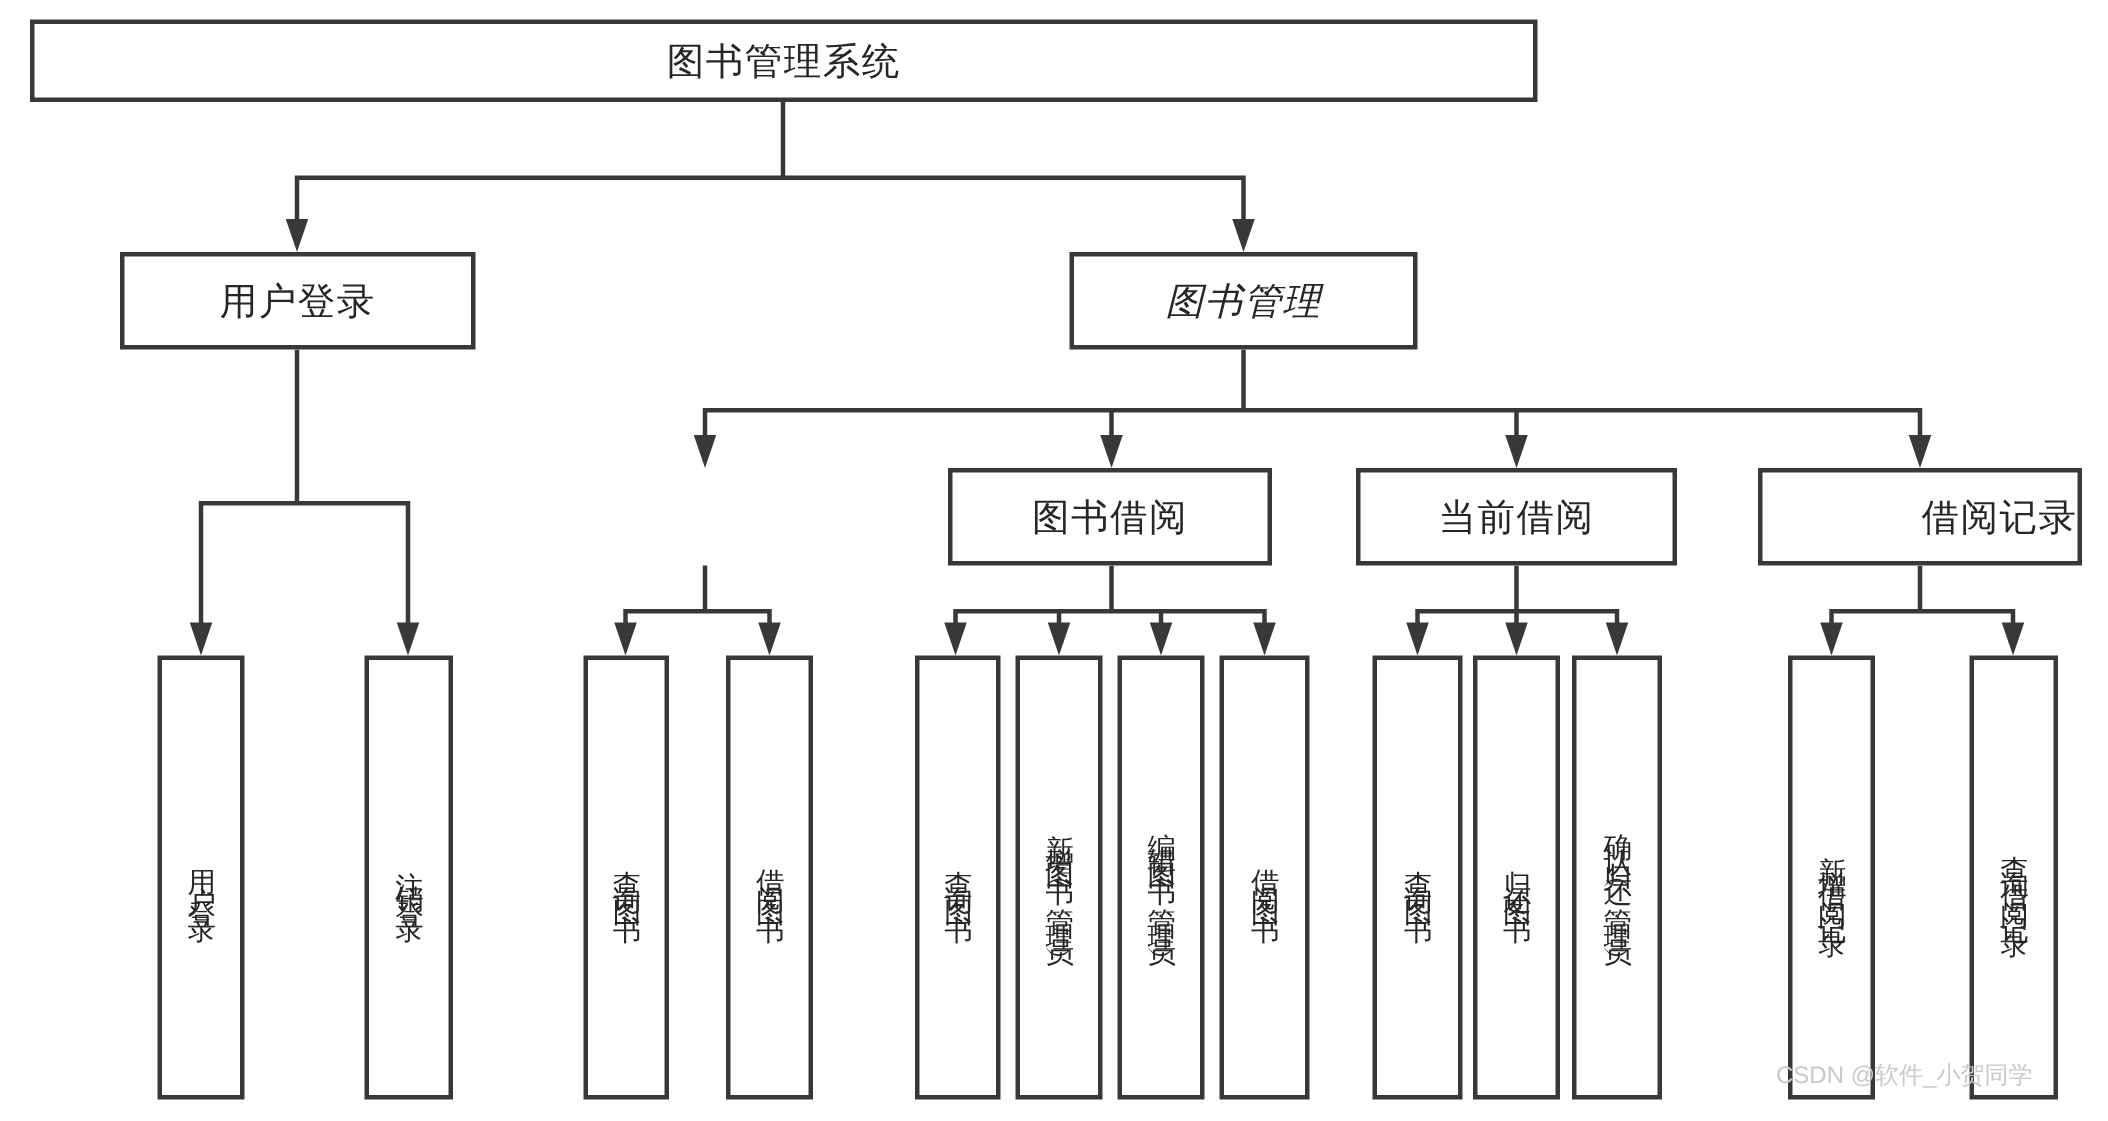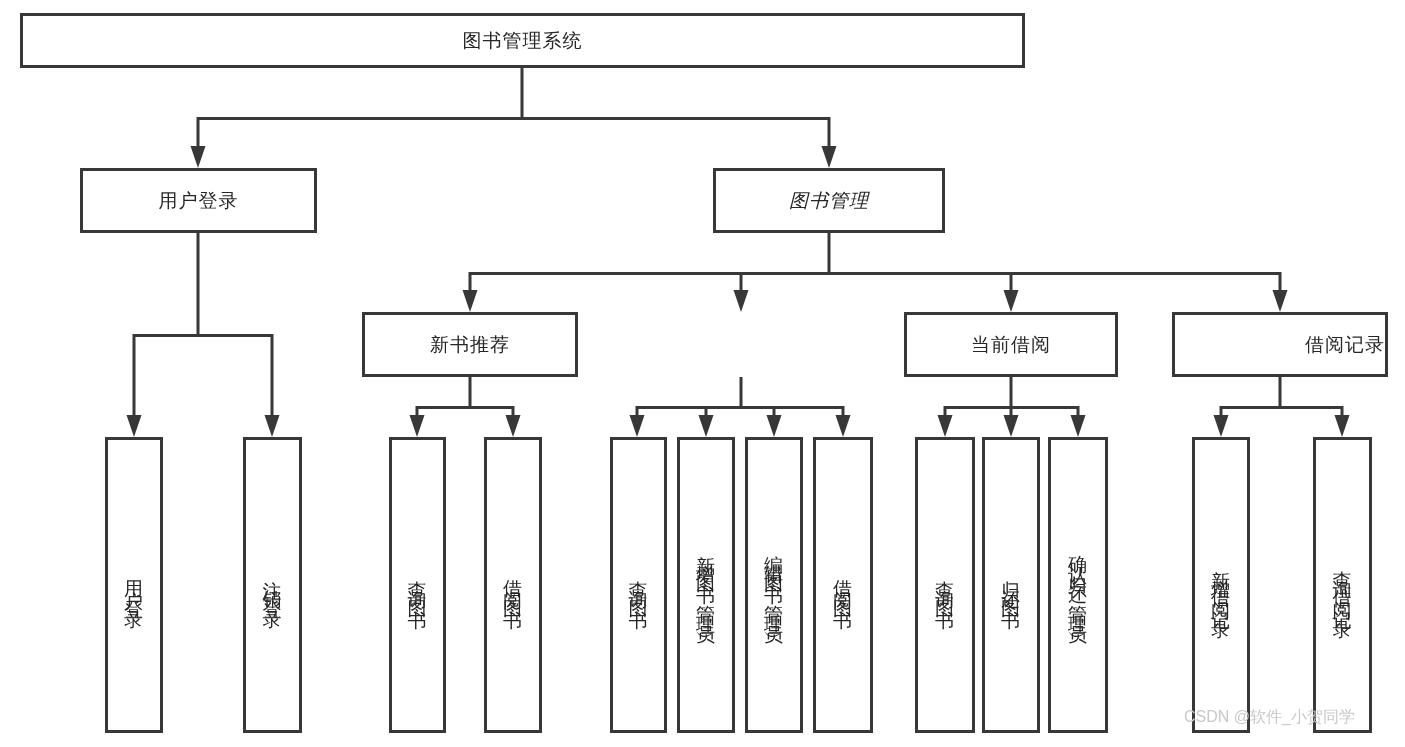"图书管理系统" .hnode span { font-size: 19px -> 25px }
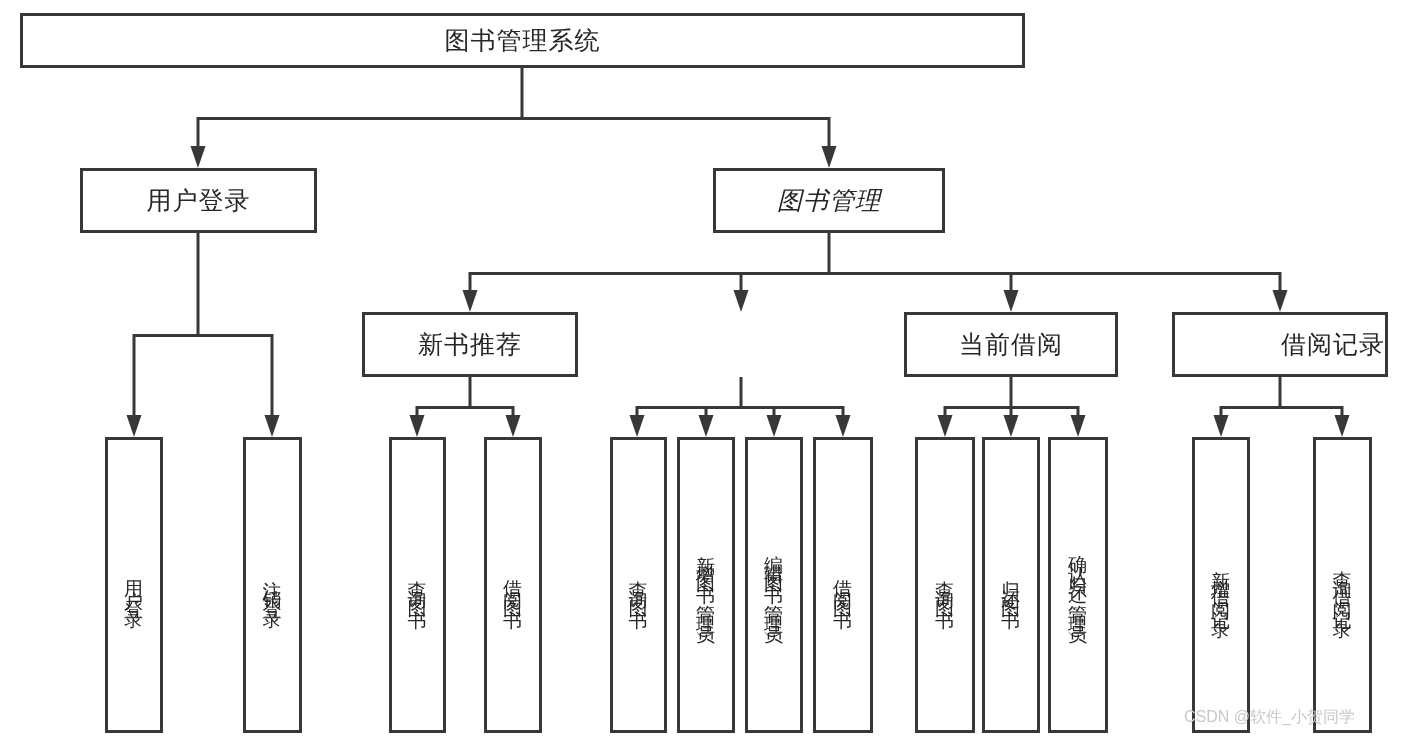"新书推荐" div.node { html: <div> <span>新书推荐</span> </div> -> none }
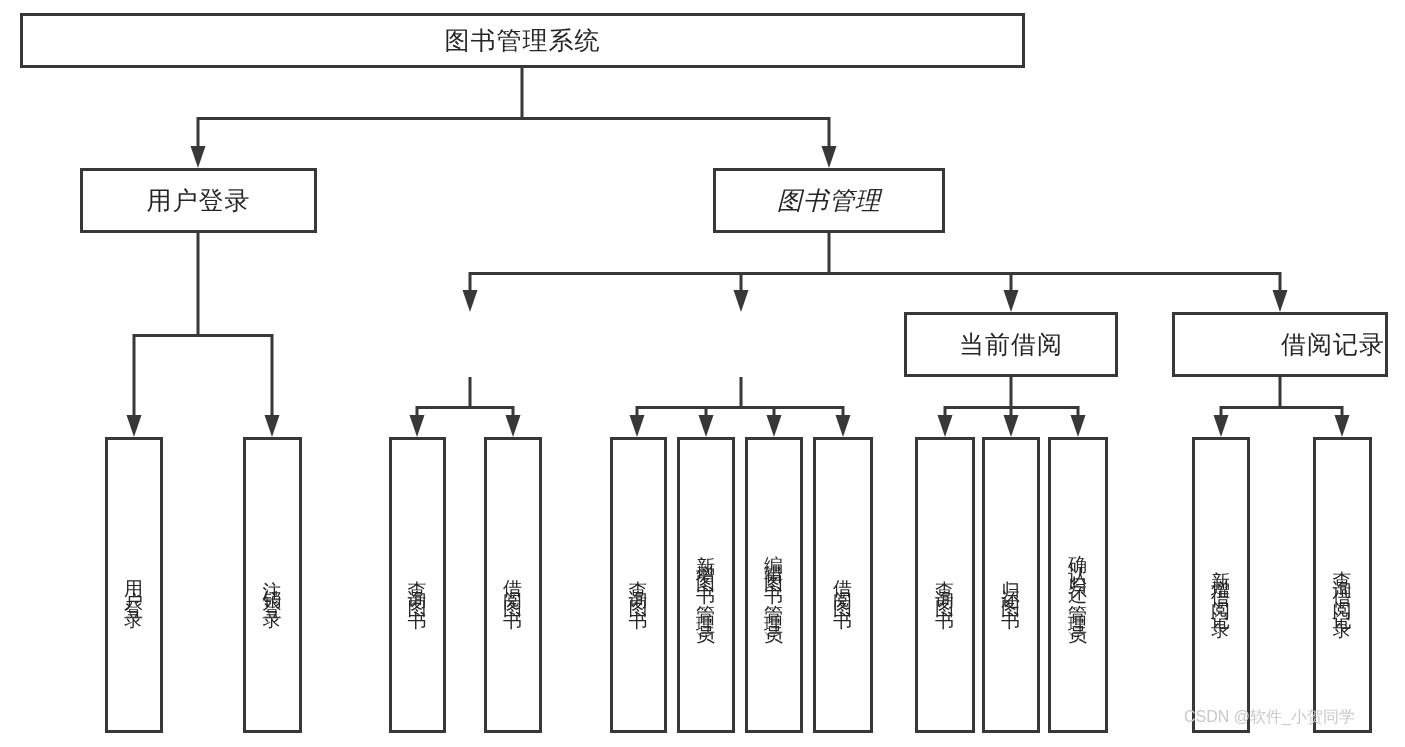"图书借阅" div.node { html: none -> <div> <span>图书借阅</span> </div> }
